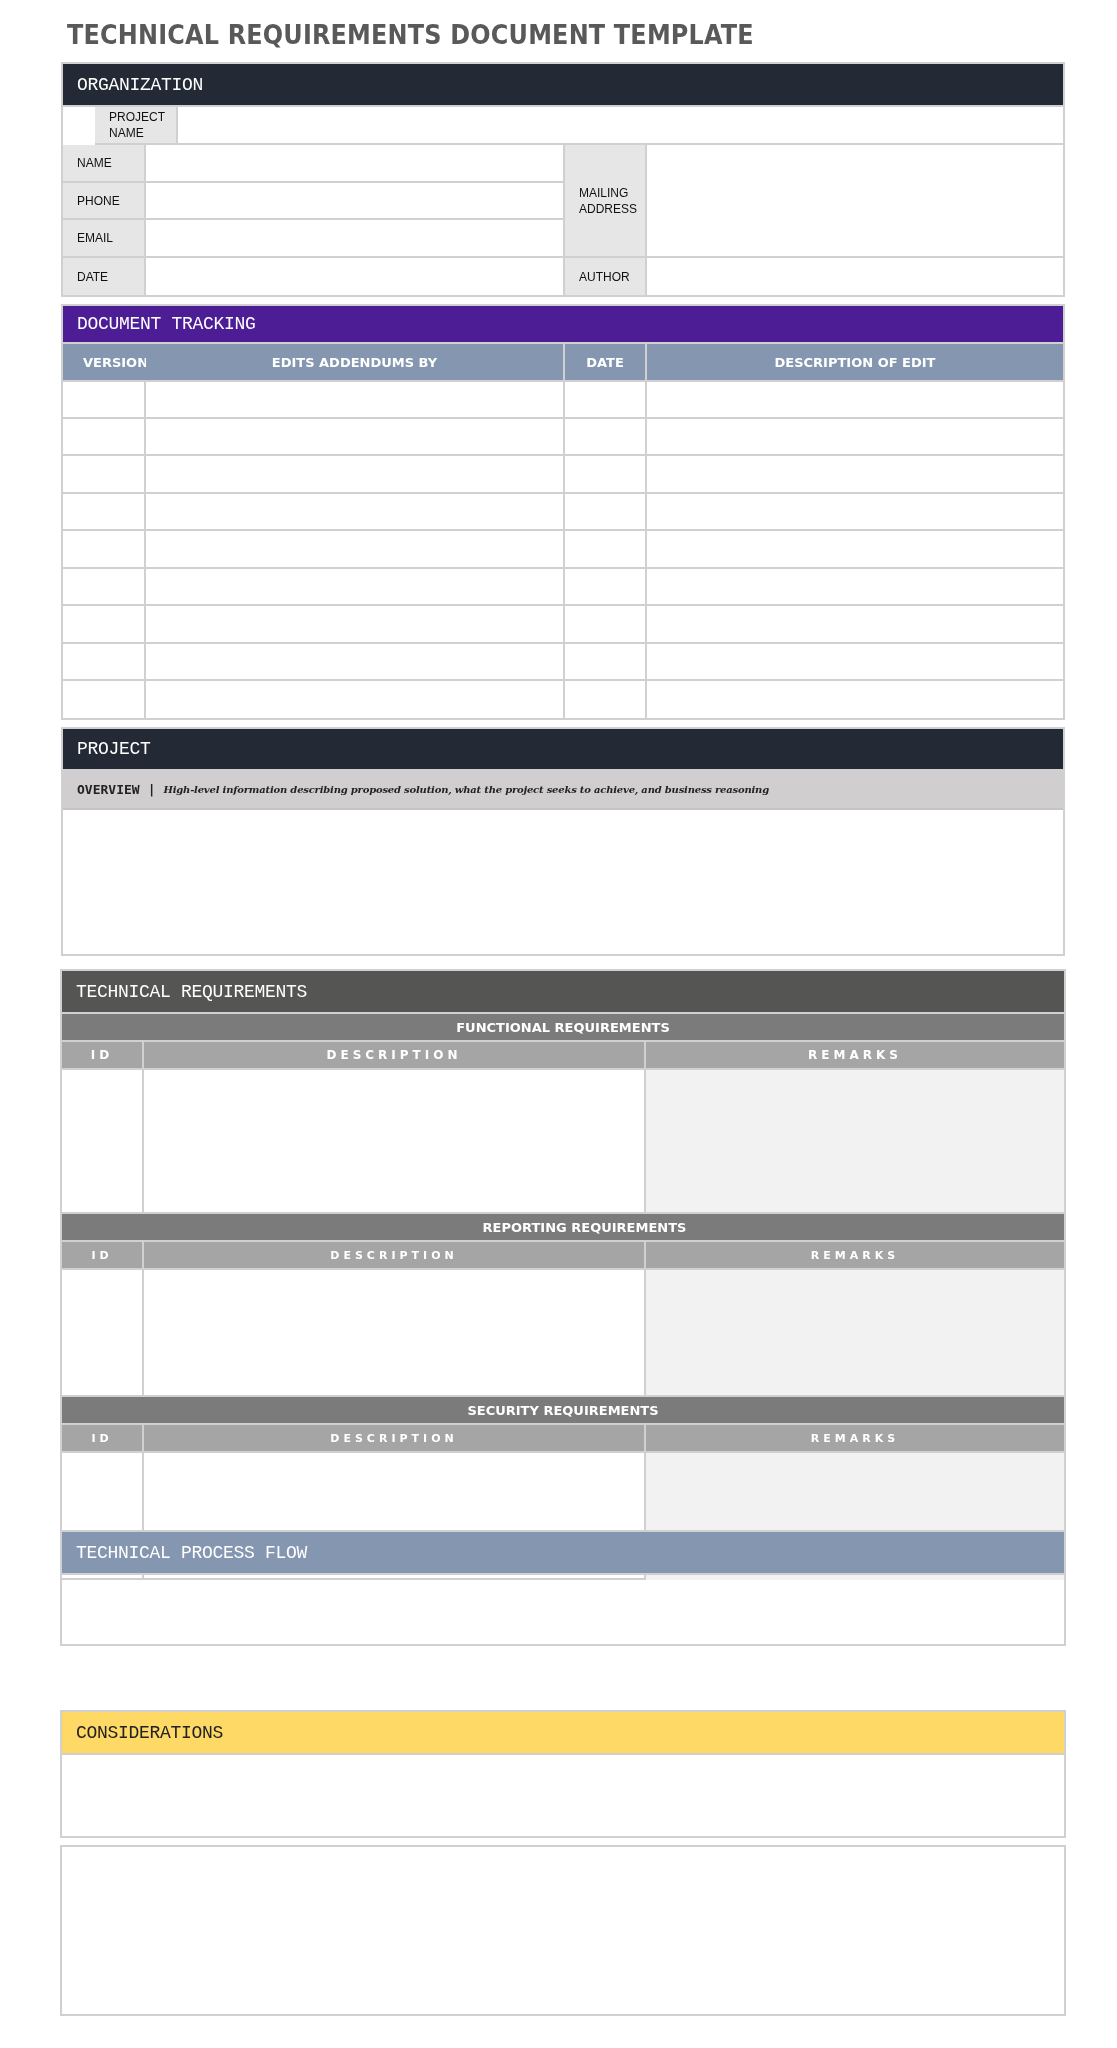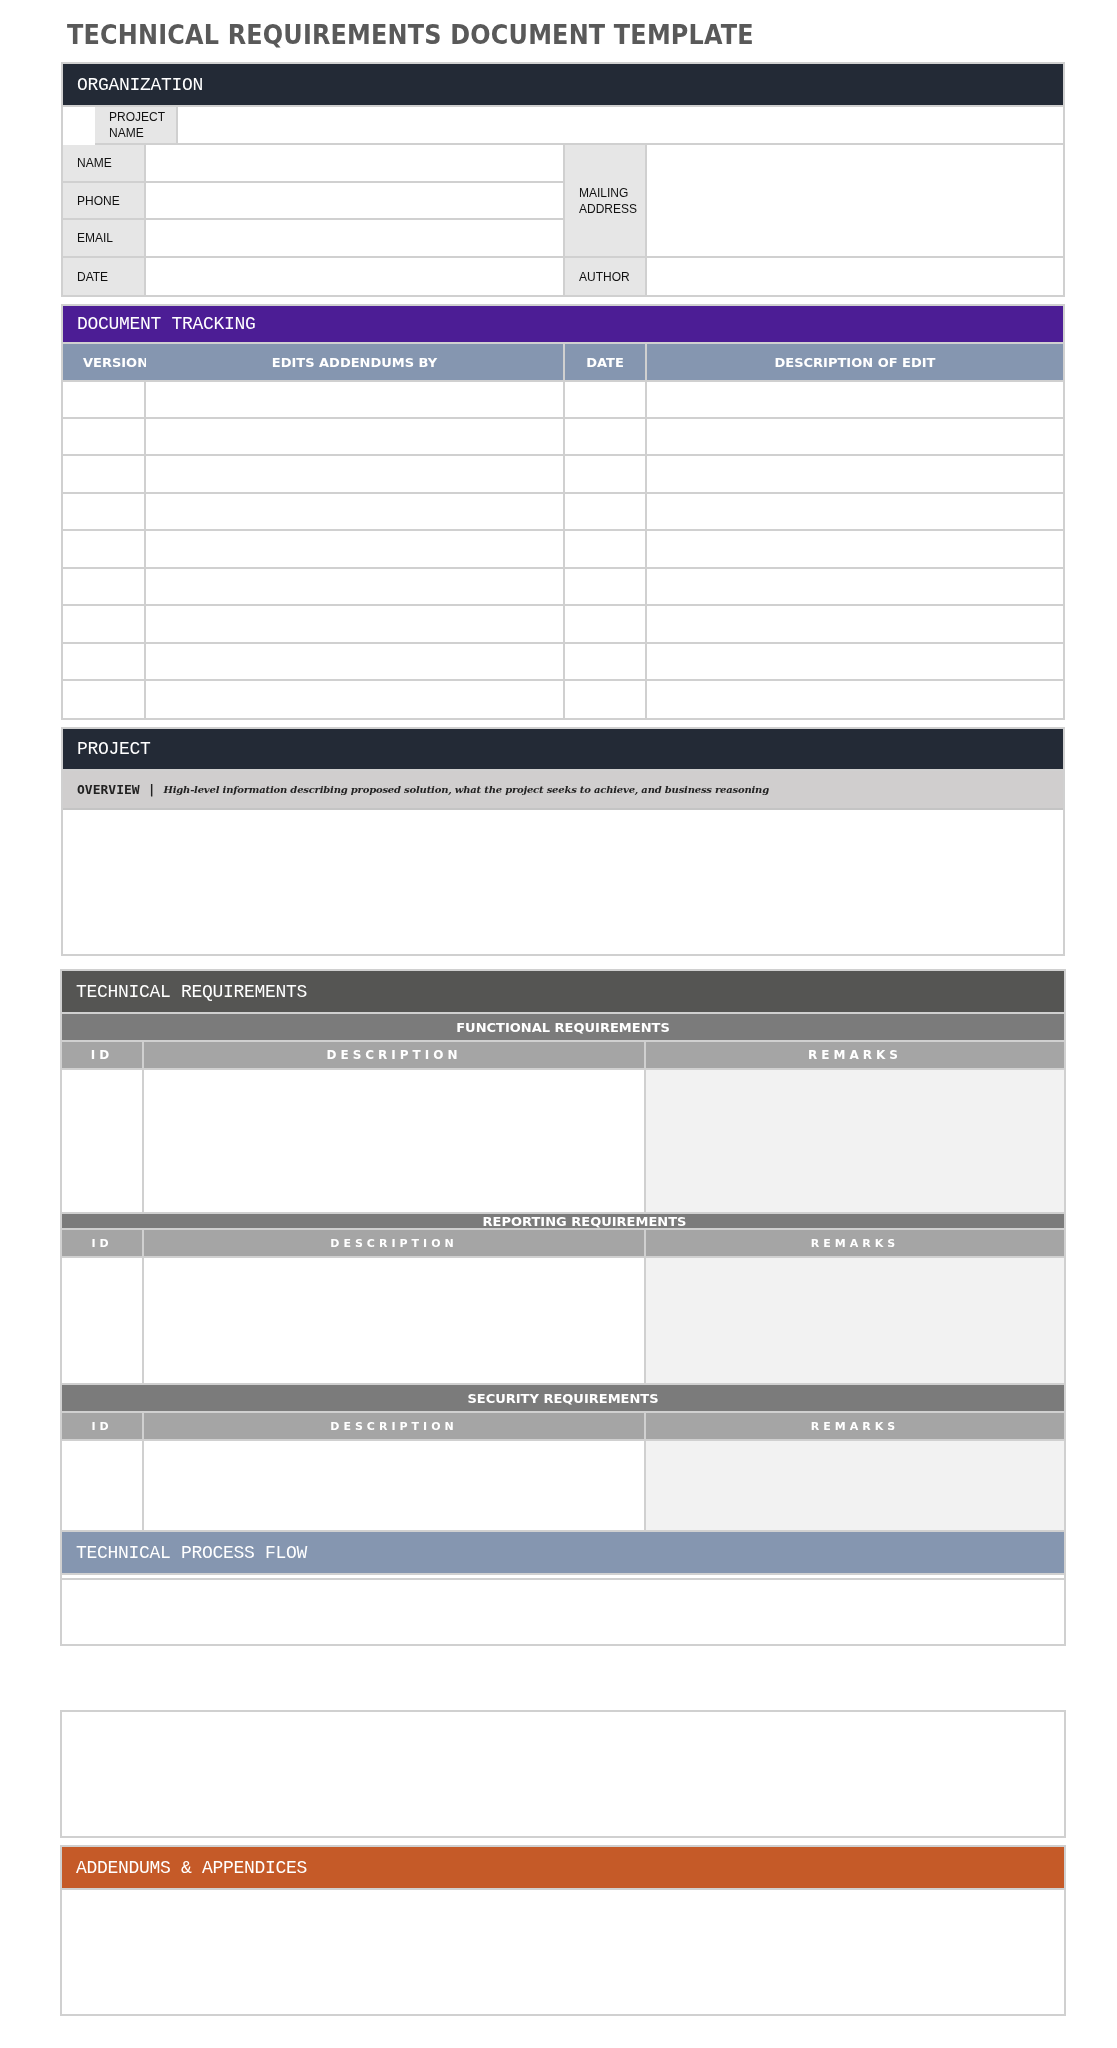"REPORTING REQUIREMENTS" div.subbar { height: 16px -> 28px }
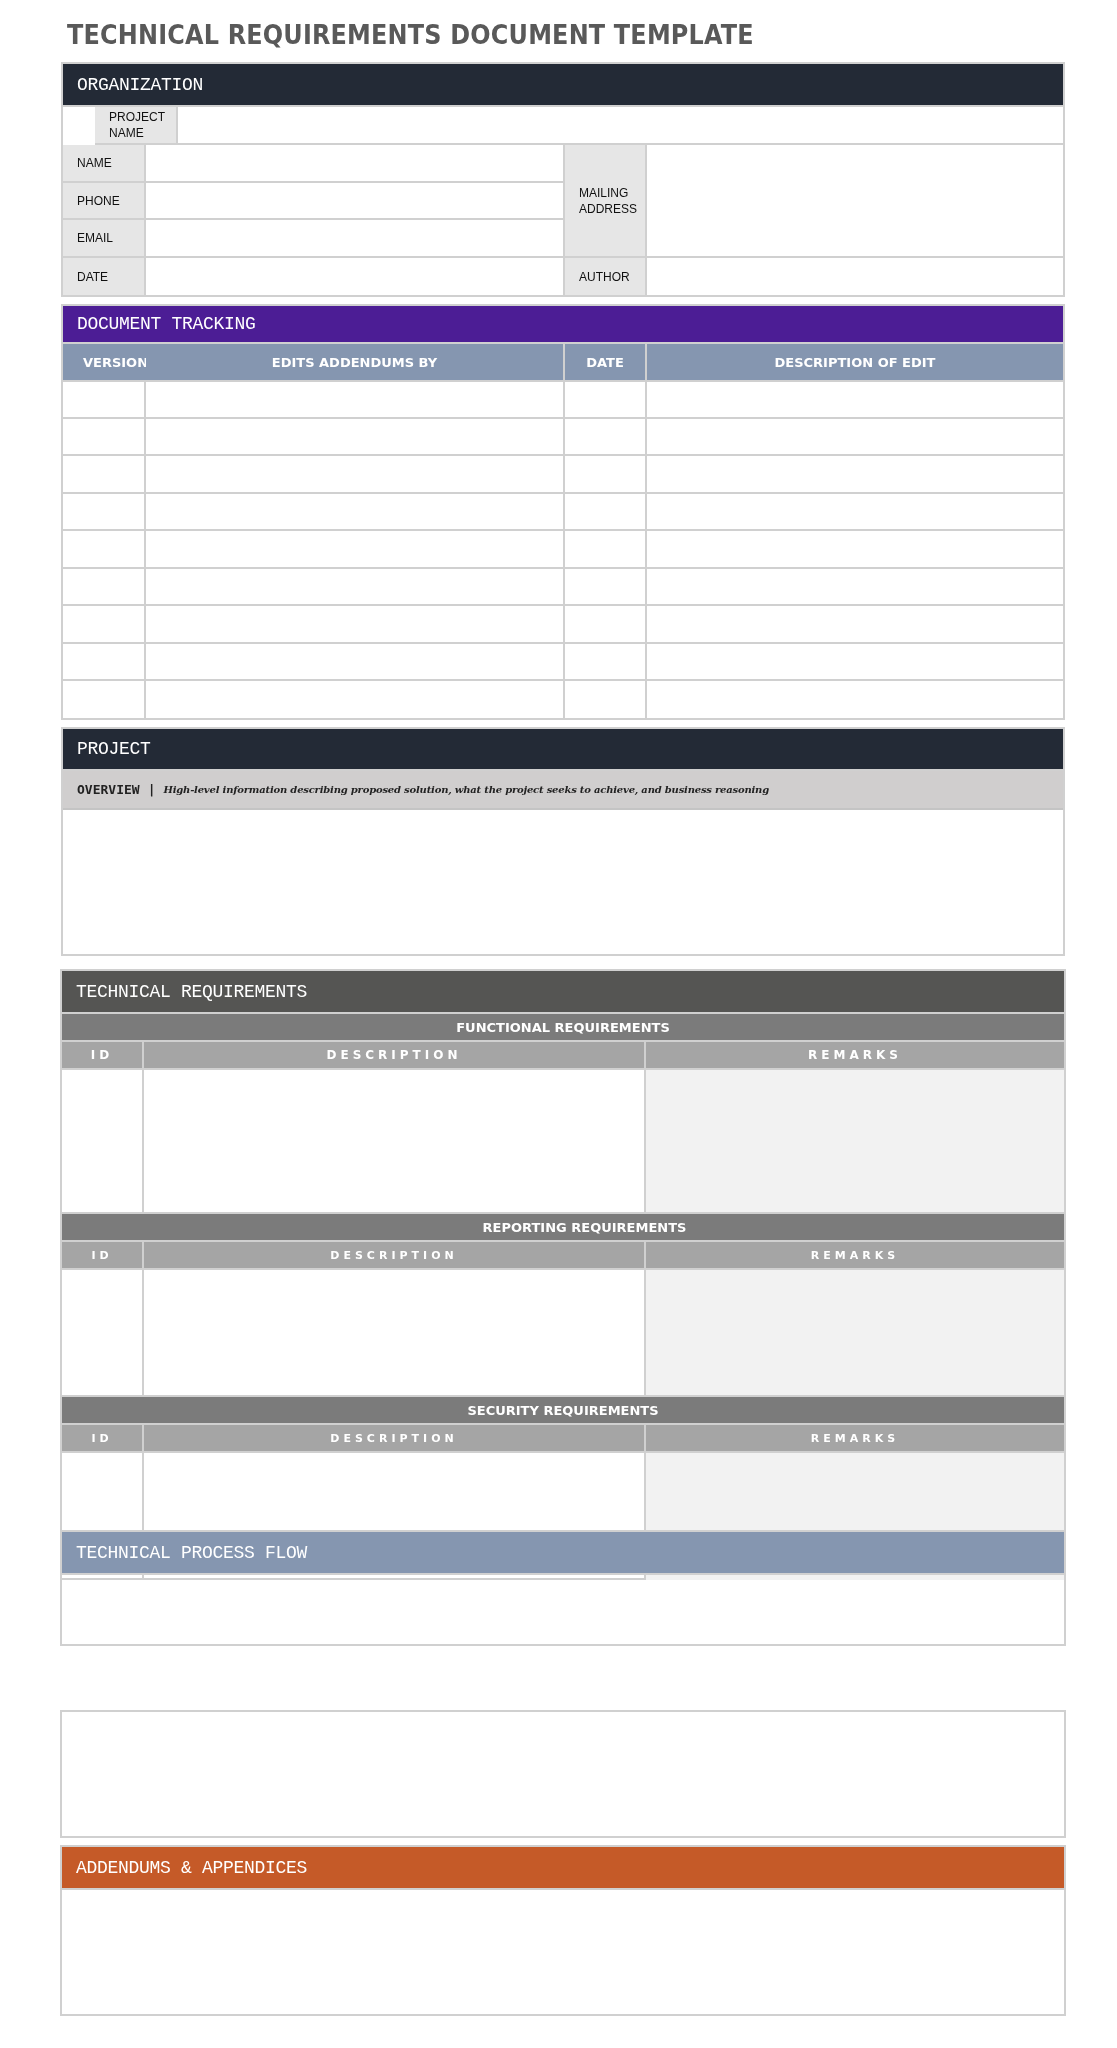"CONSIDERATIONS" div.hdr { html: none -> <div>CONSIDERATIONS</div> }
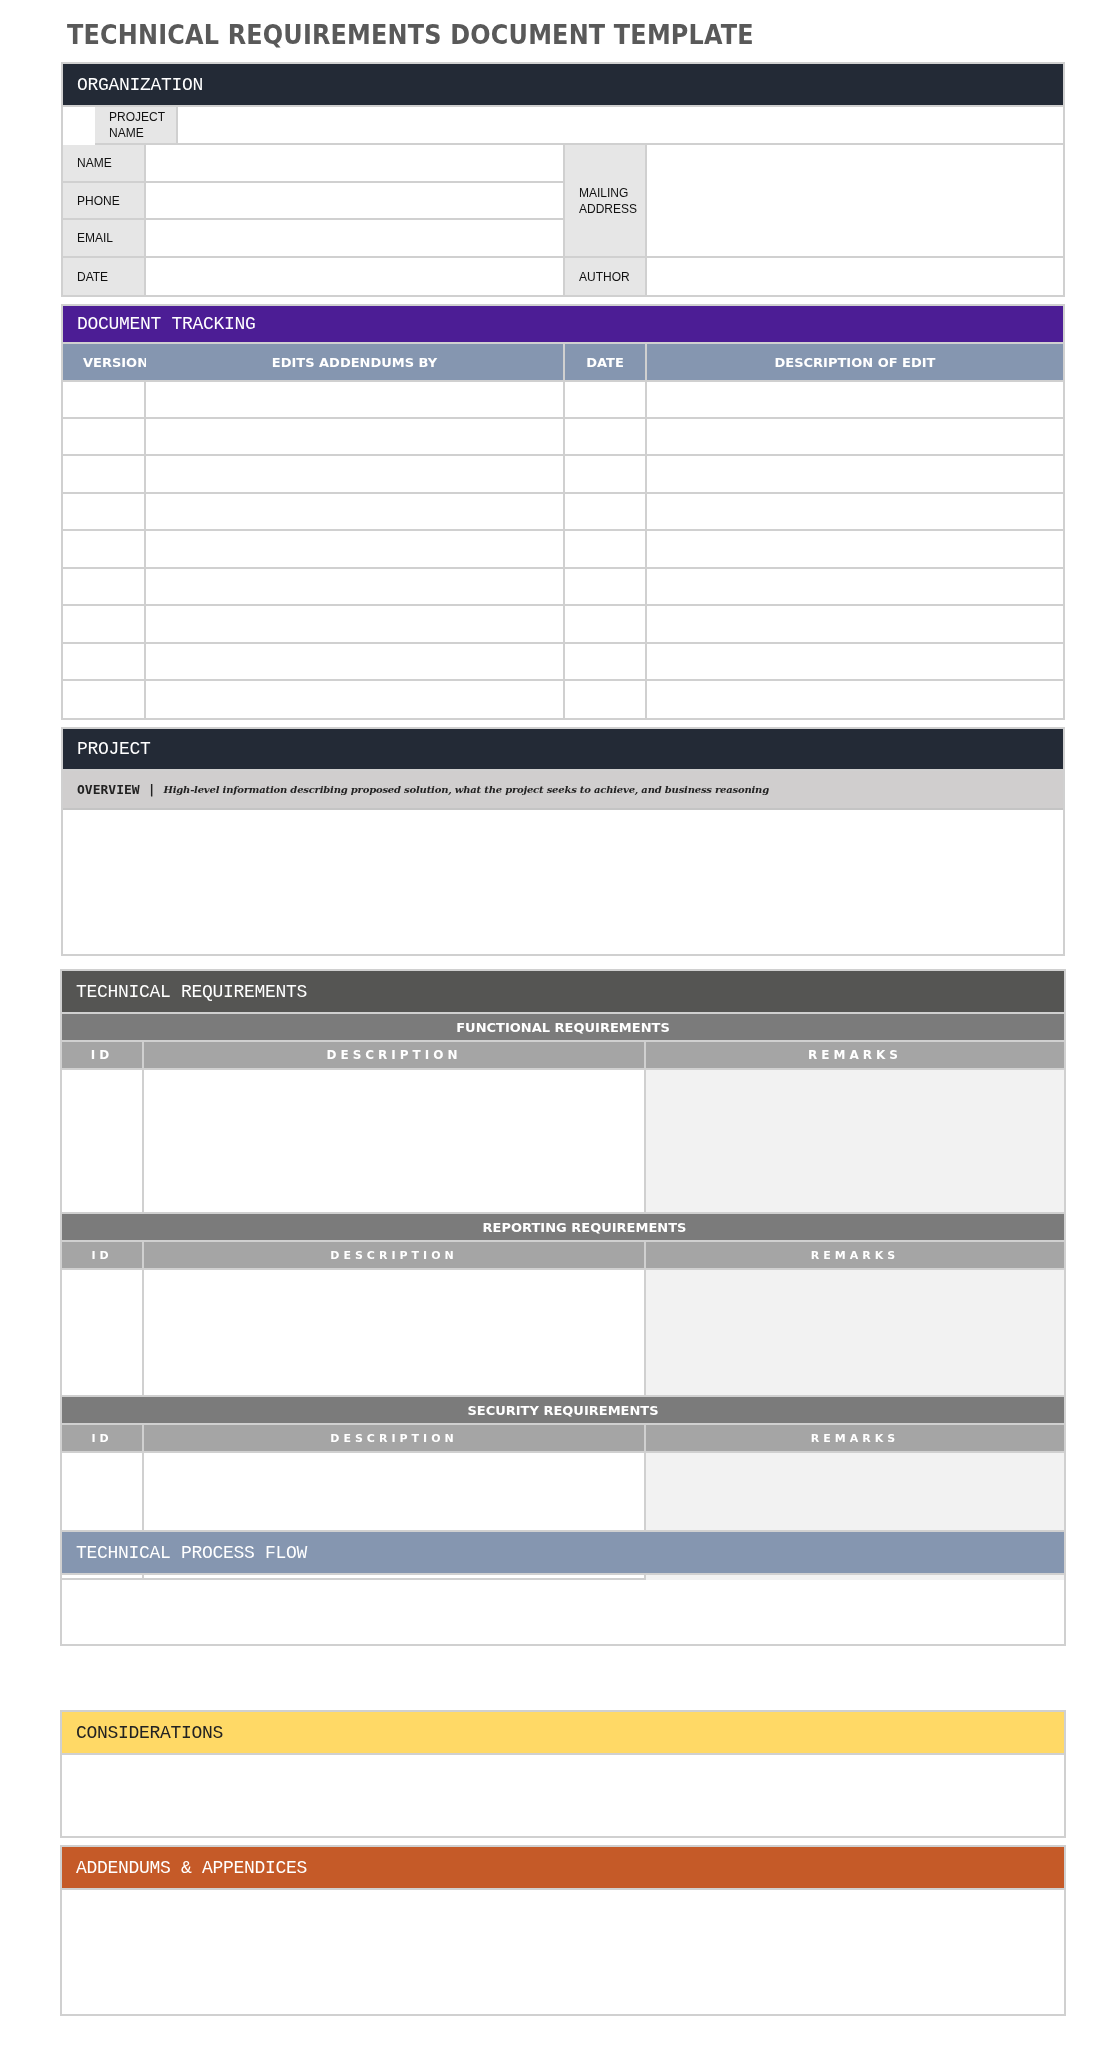"ADDENDUMS & APPENDICES" div.hdr { html: <div>ADDENDUMS &amp; APPENDICES</div> -> none }
